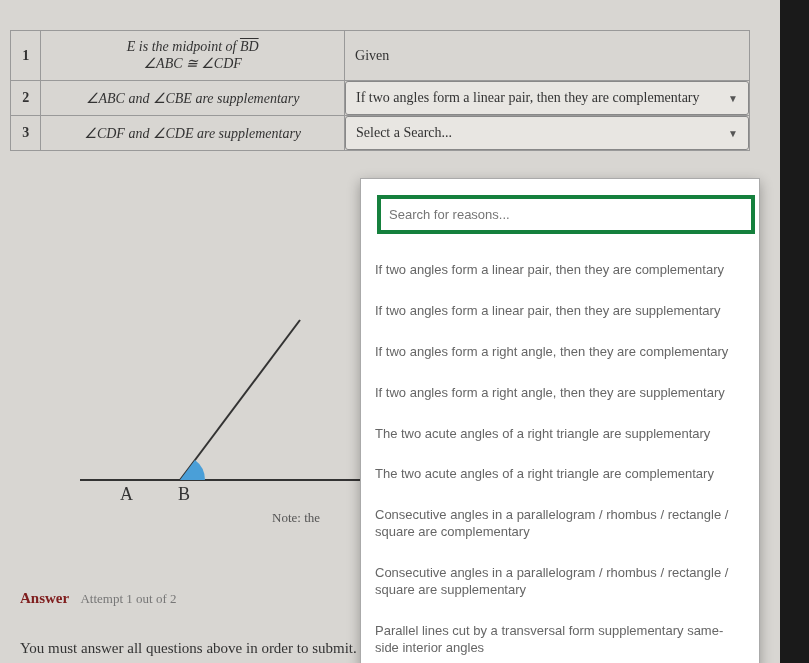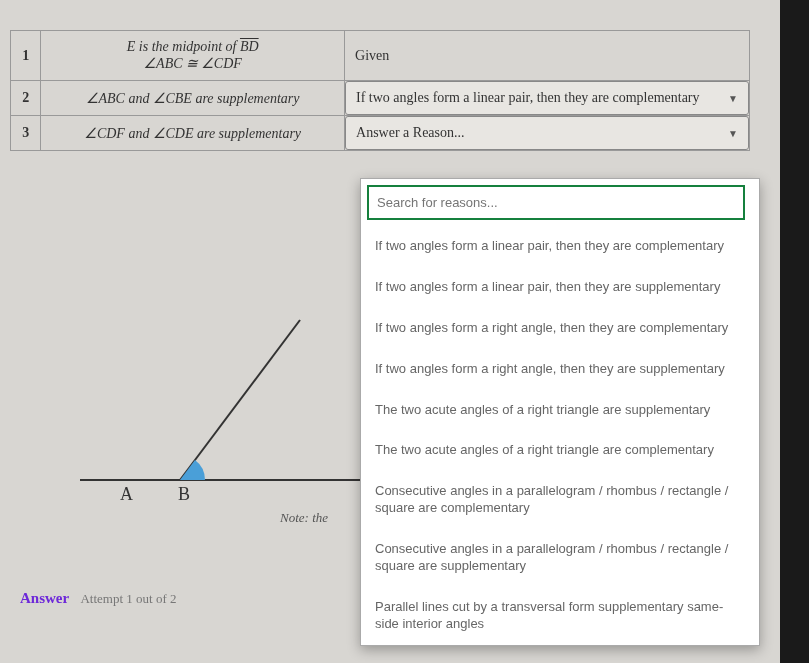"Answer a Reason..." span { text: Answer a Reason -> Select a Search }
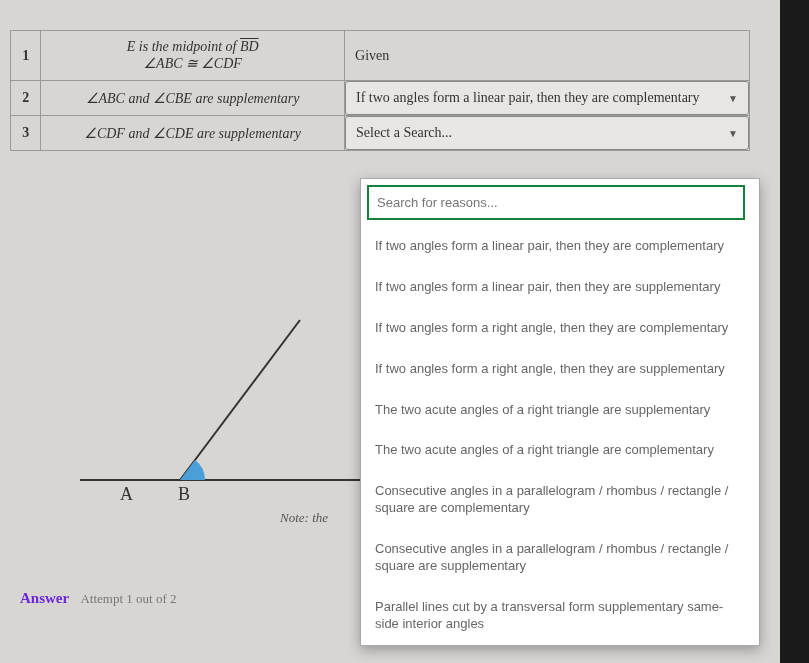"Search for reasons..." .search-input { border: 2px solid #15803d -> 4px solid #15803d; margin: 6px -> 16px }
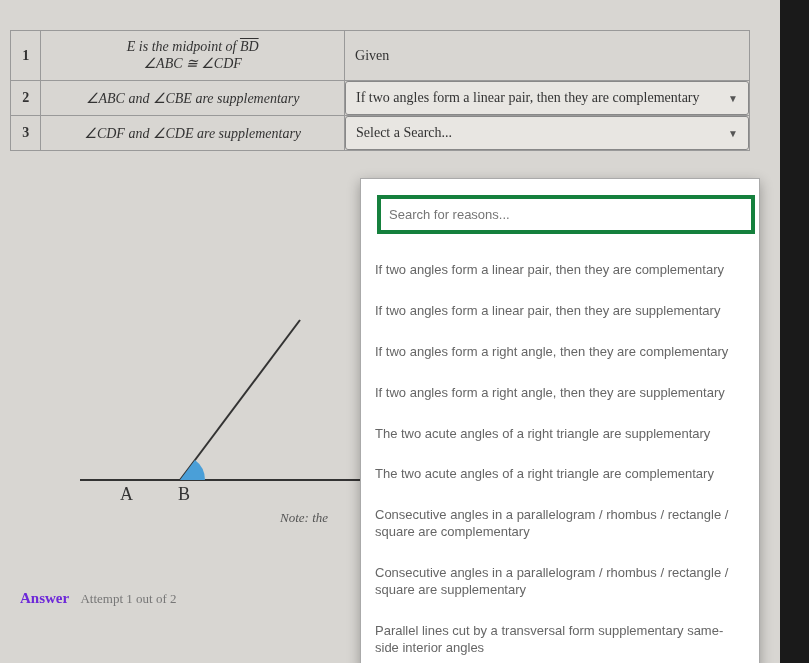"Note: the" .note-text { font-style: italic -> none; left: 280px -> 272px }
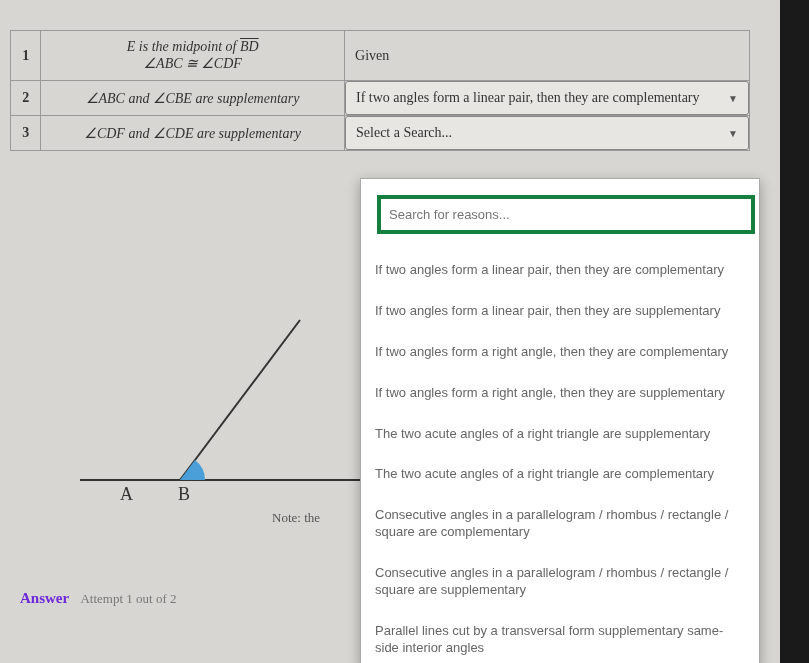"Answer" .answer-line b { color: #6d28d9 -> #7f1d1d }
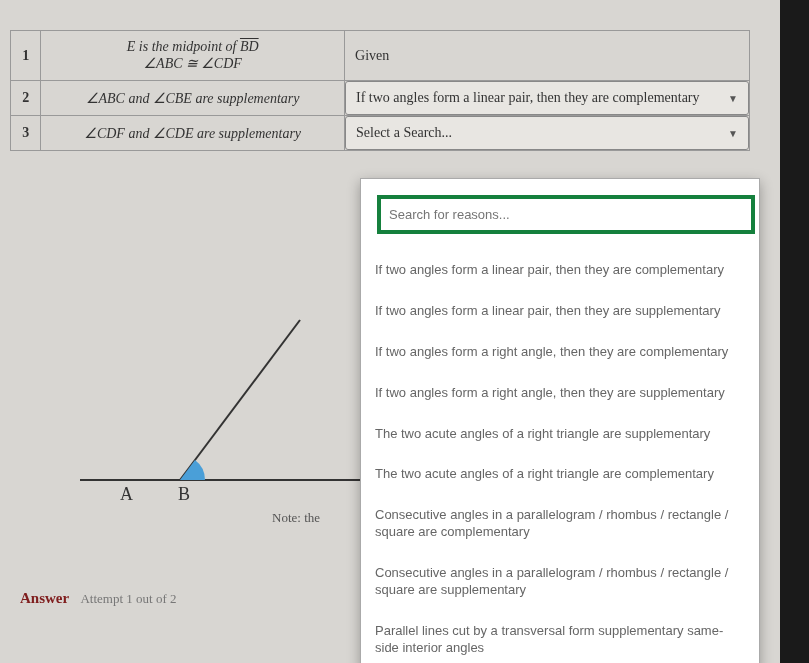"You must answer all questions" div.submit-msg { html: none -> <div>You must answer all questions above in order to submit.</div> }
